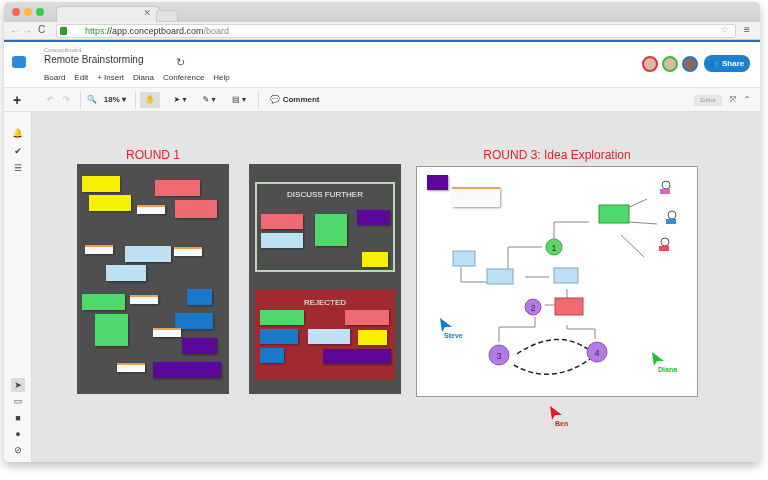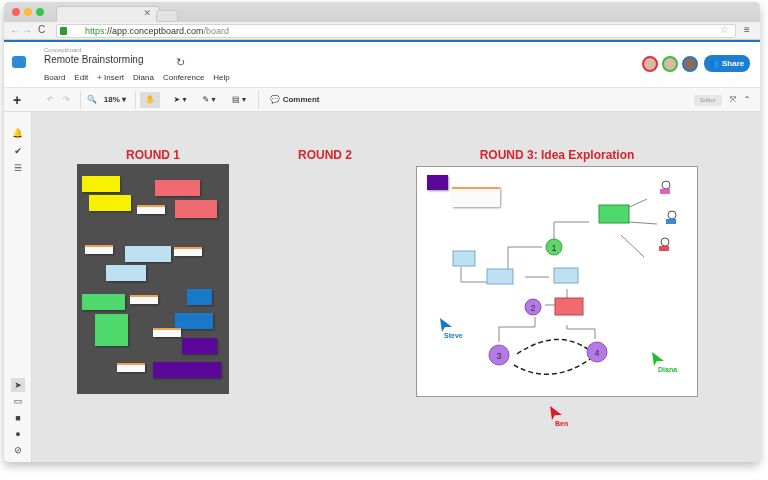"ROUND 1" .rtitle { font-weight: bold -> normal }
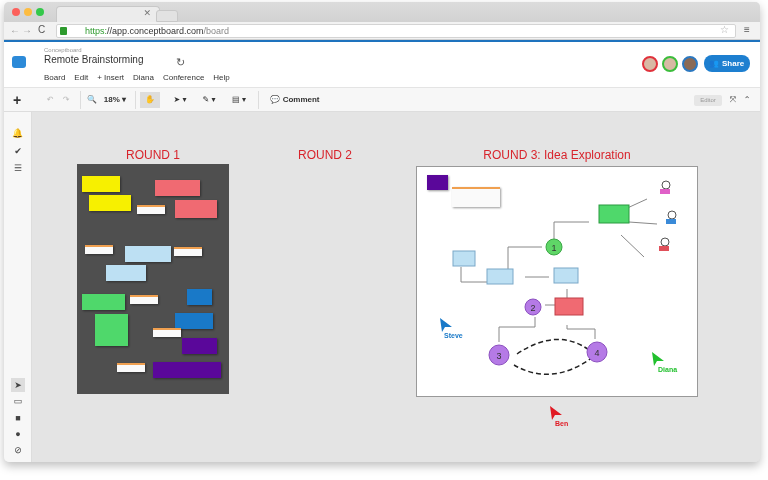"ROUND 2" div.rtitle { html: <div>ROUND 2</div> -> none }
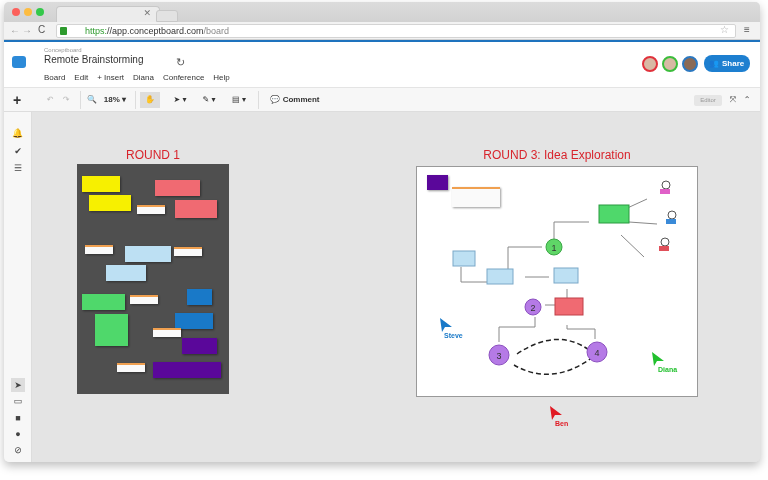"DISCUSS FURTHER" div.board { html: none -> <div> <div> <div>DISCUSS FURTHER</div> <div></div> <div></div> <div></div> <div></div> <div></div> </div> <div> <div>REJECTED</div> <div></div> <div></div> <div></div> <div></div> <div></div> <div></div> <div></div> </div> </div> }
